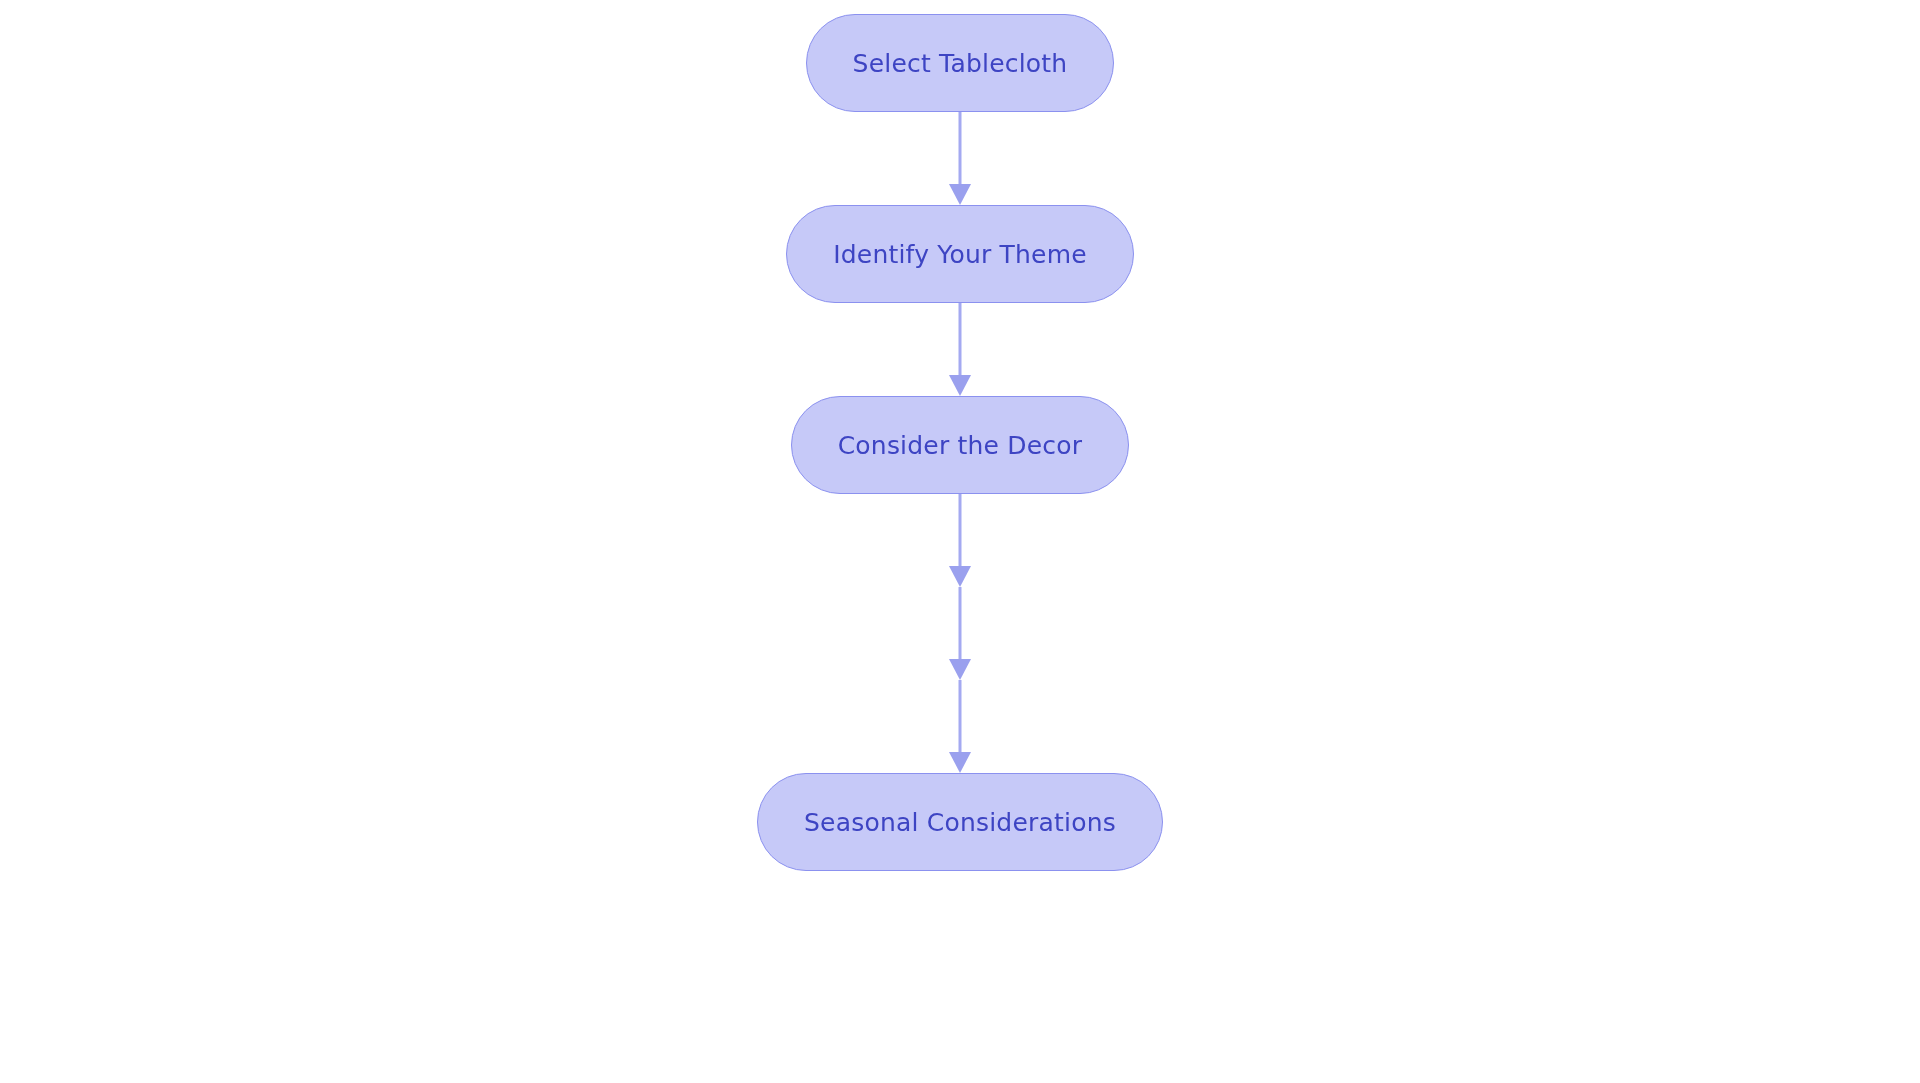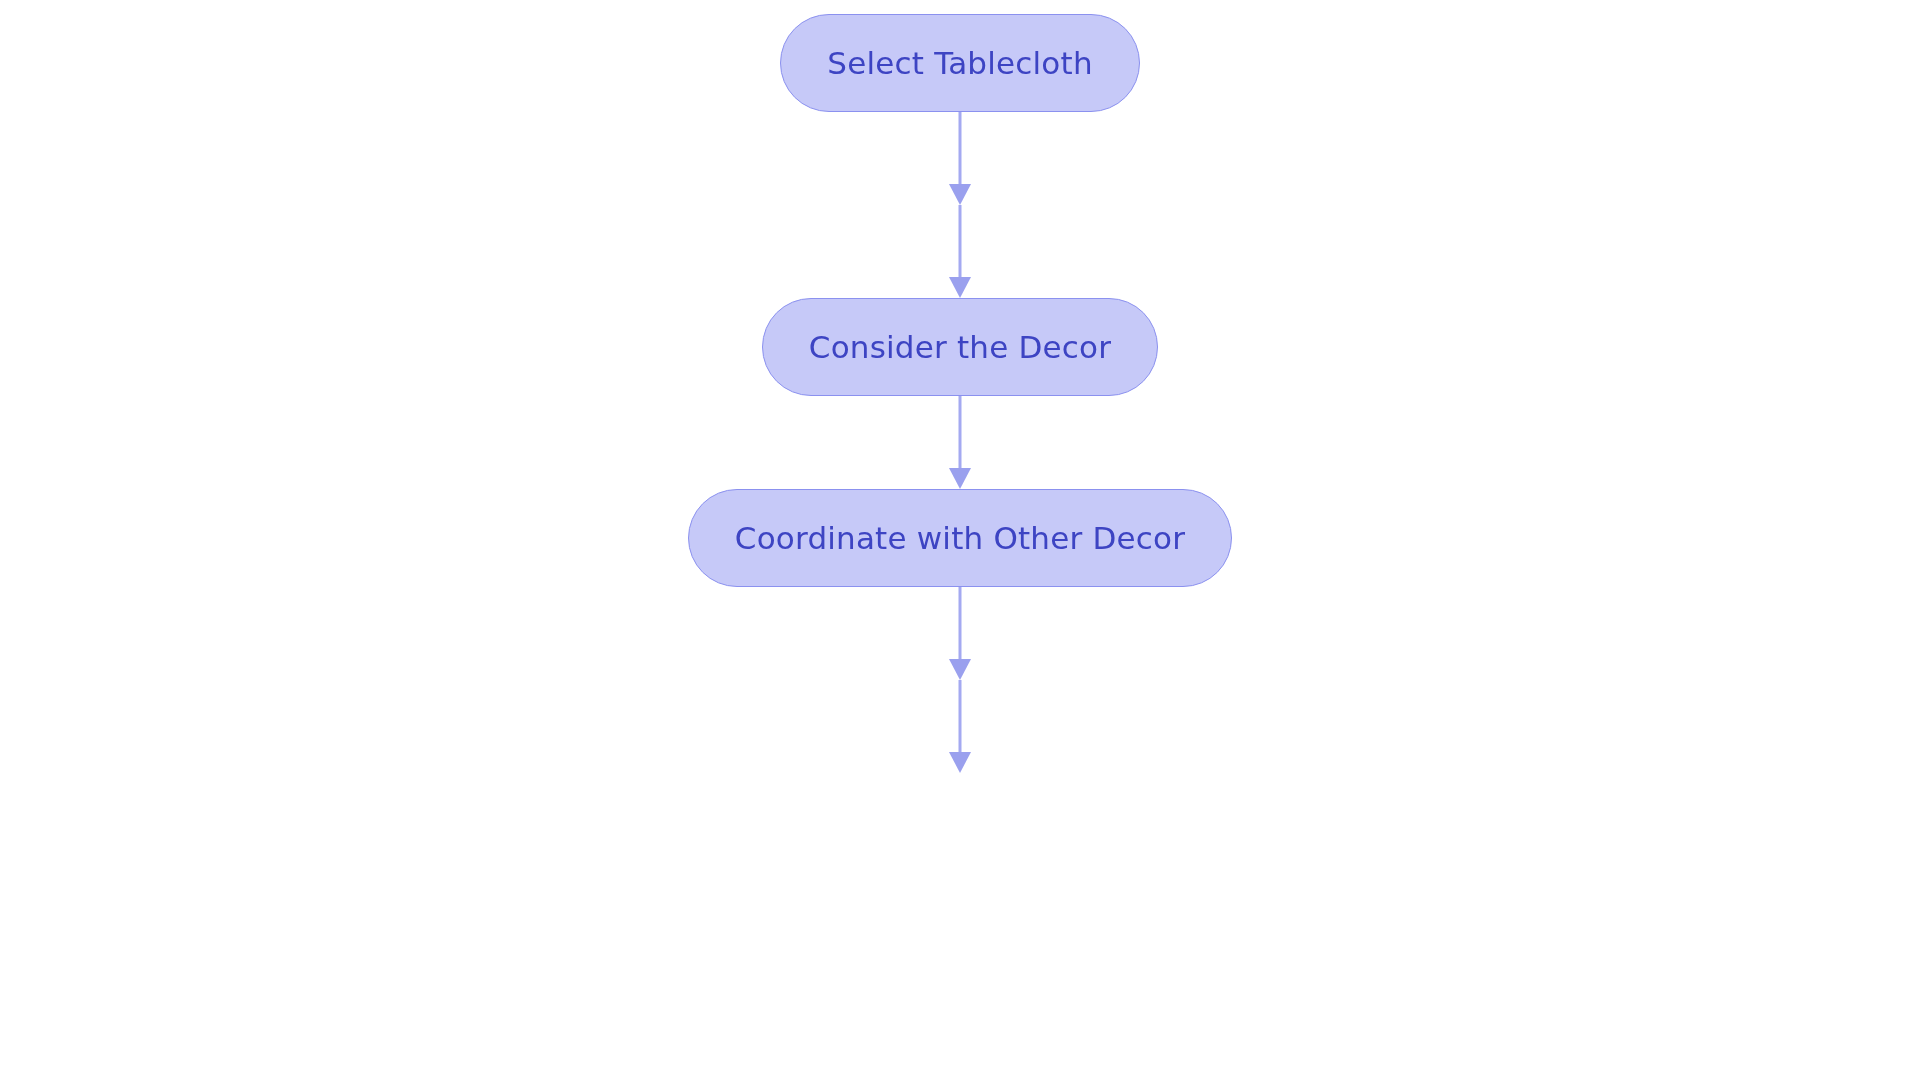"Select Tablecloth" .node-label { font-size: 31px -> 25px }
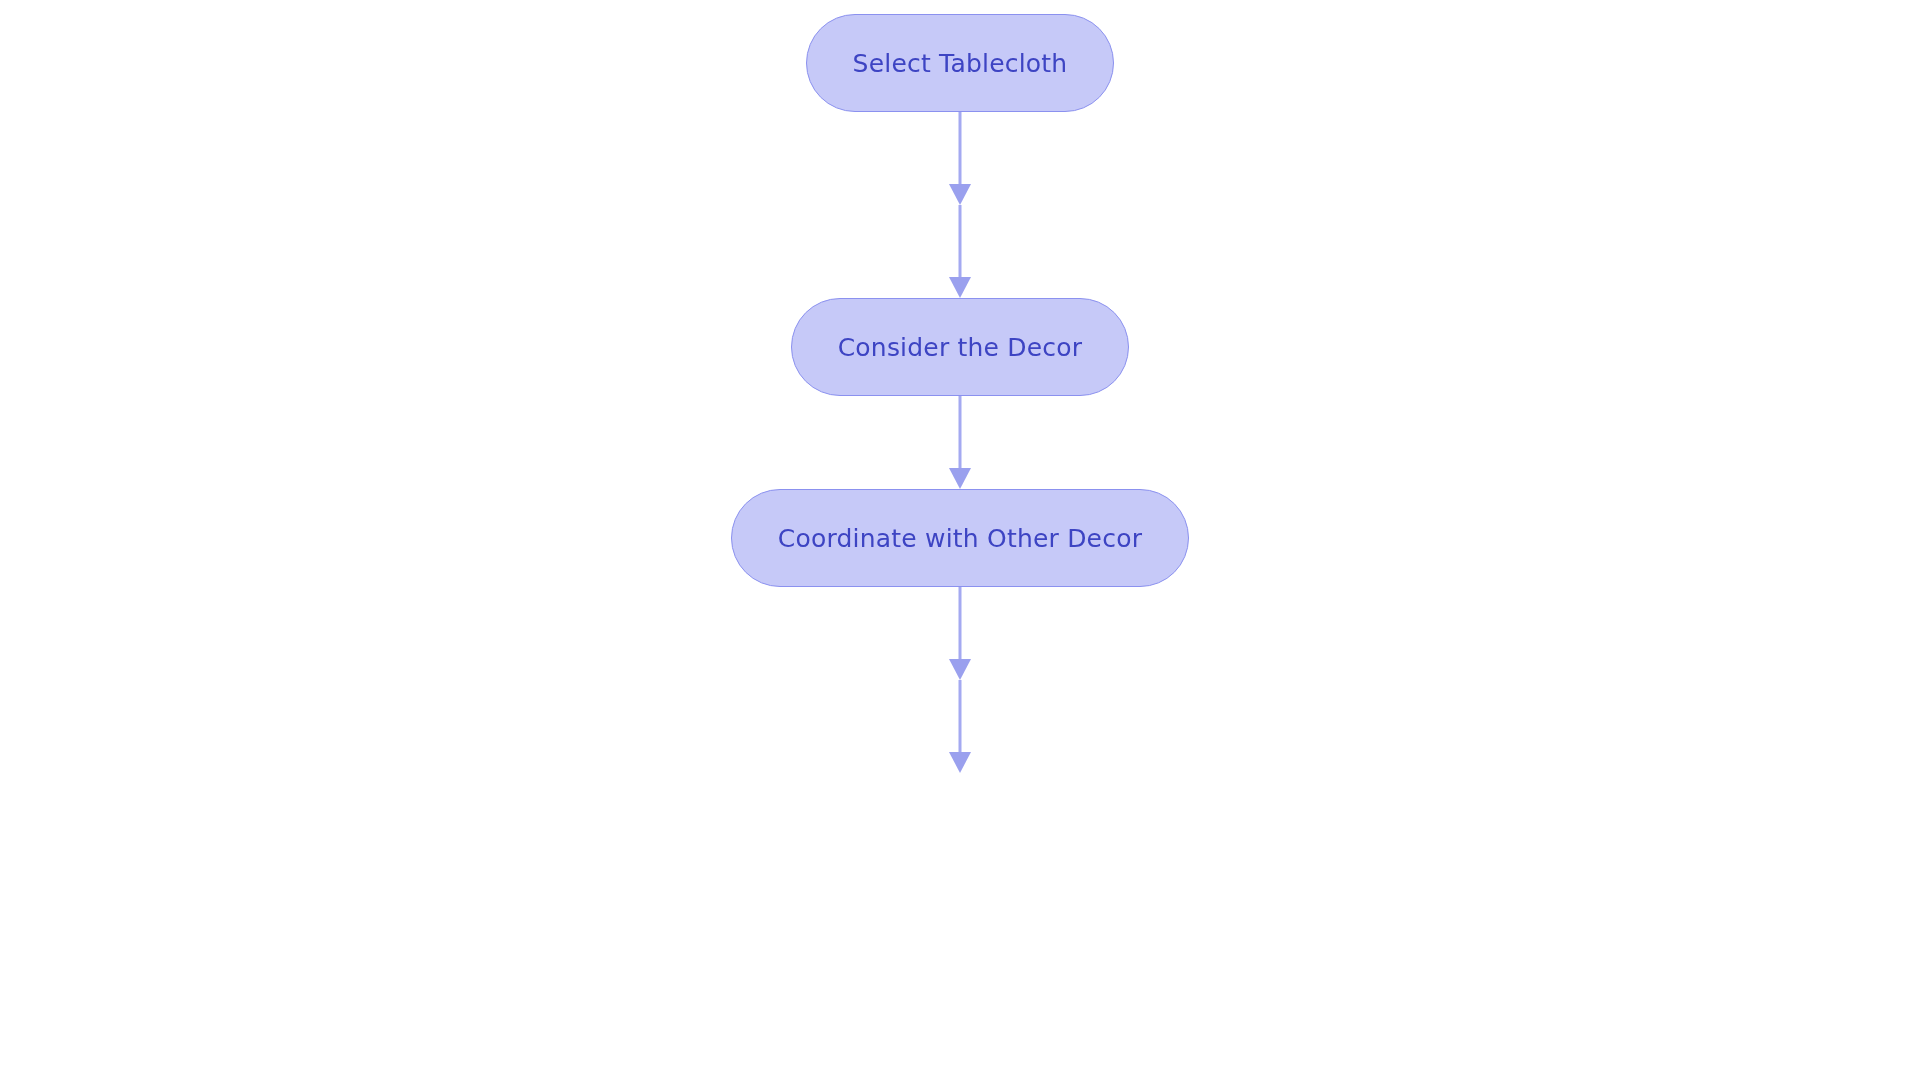"Identify Your Theme" div.flow-node { html: none -> <div> <span>Identify Your Theme</span> </div> }
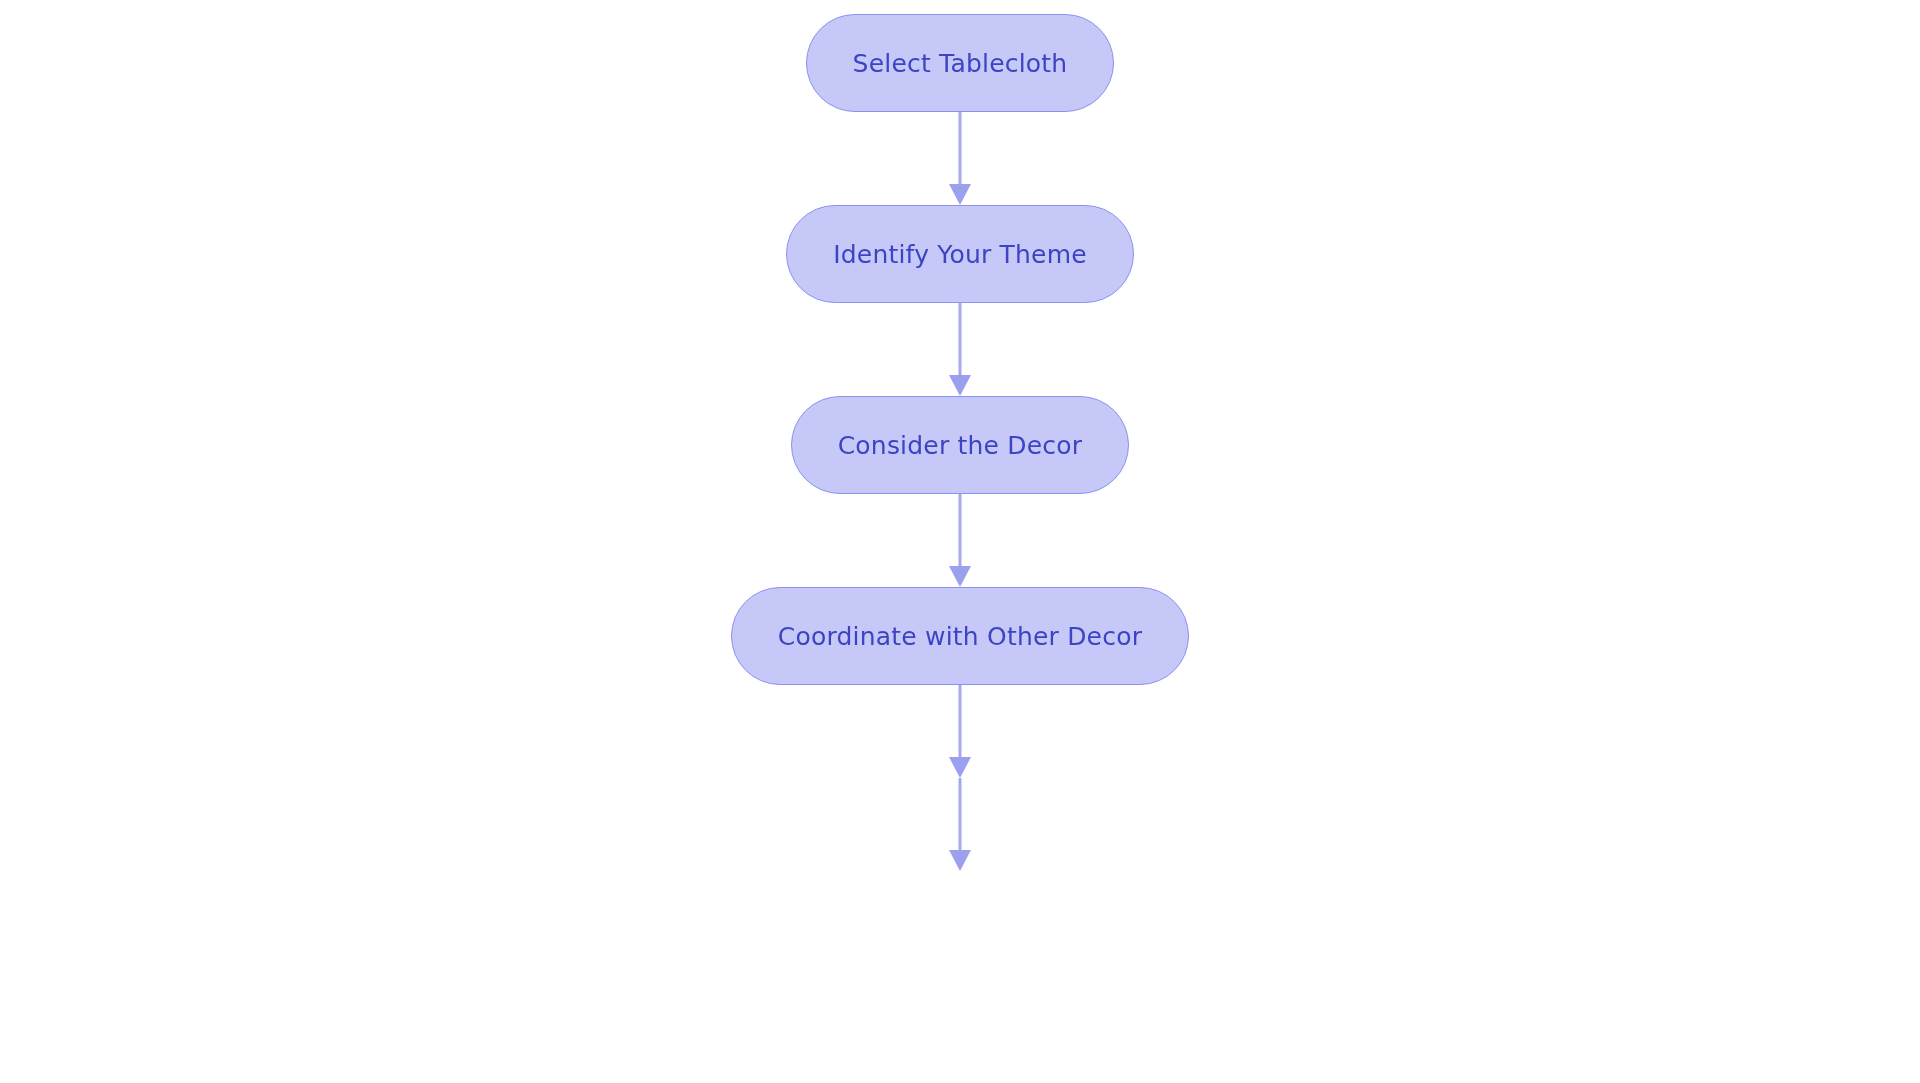"Coordinate with Other Decor" div.flow-node { html: <div> <span>Coordinate with Other Decor</span> </div> -> none }
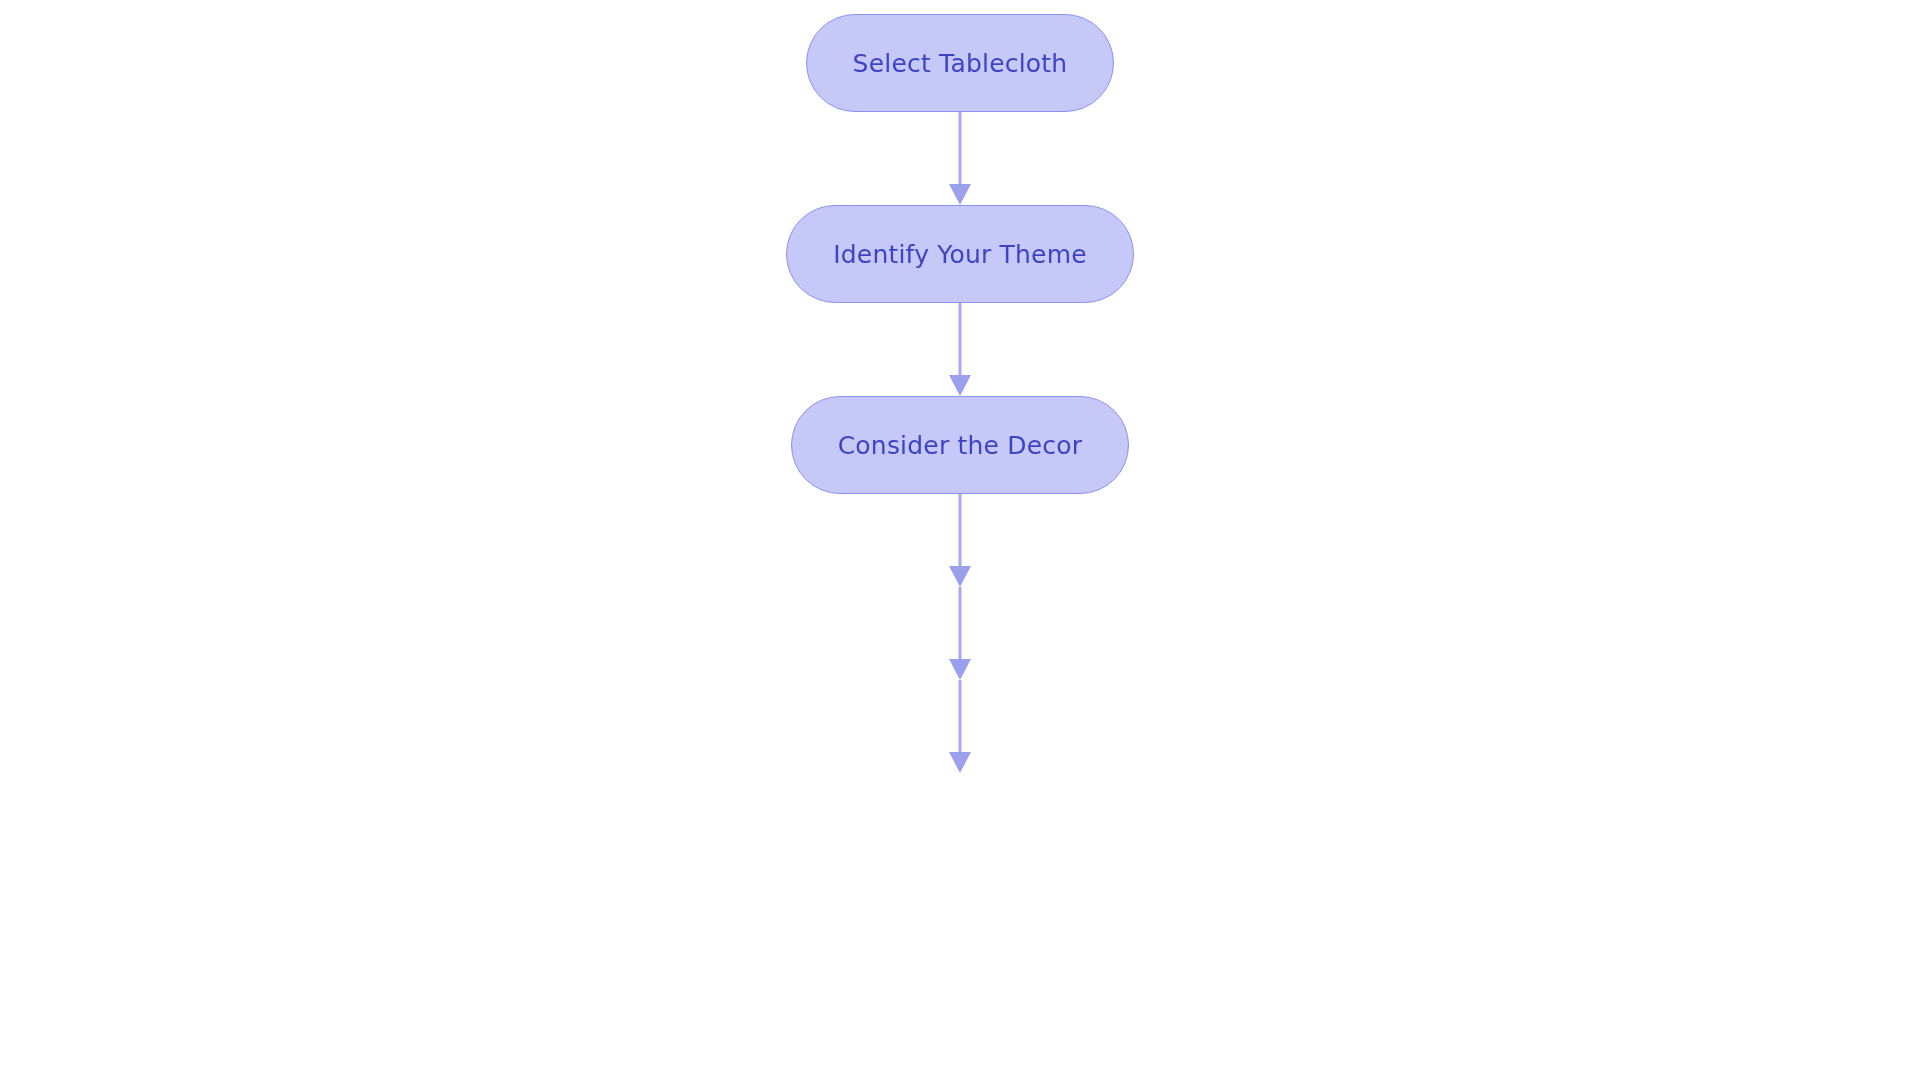"Seasonal Considerations" div.flow-node { html: none -> <div> <span>Seasonal Considerations</span> </div> }
